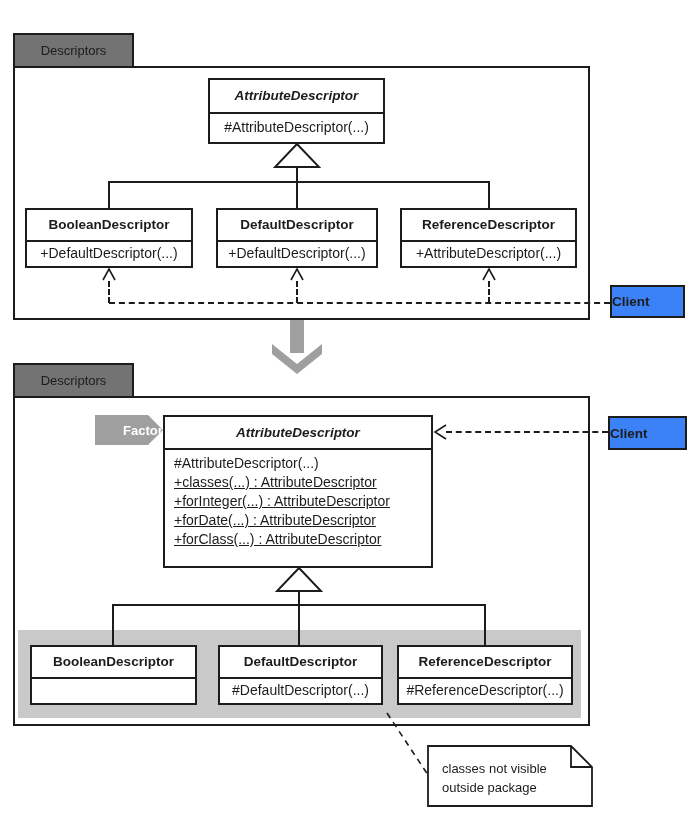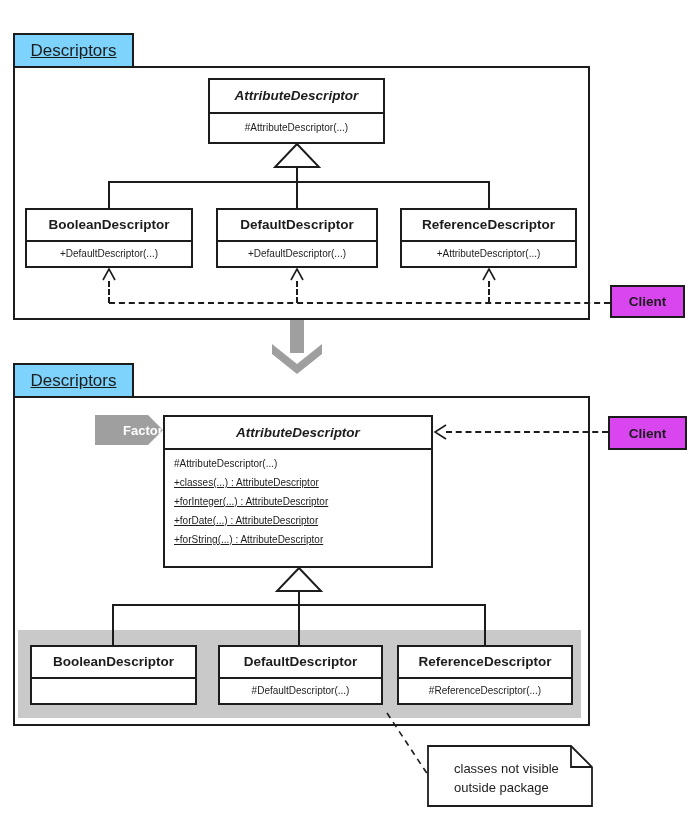"Descriptors" .pkg-tab { background: #7dd3fc -> #737373; font-size: 17px -> 13px; text-decoration: underline -> none }
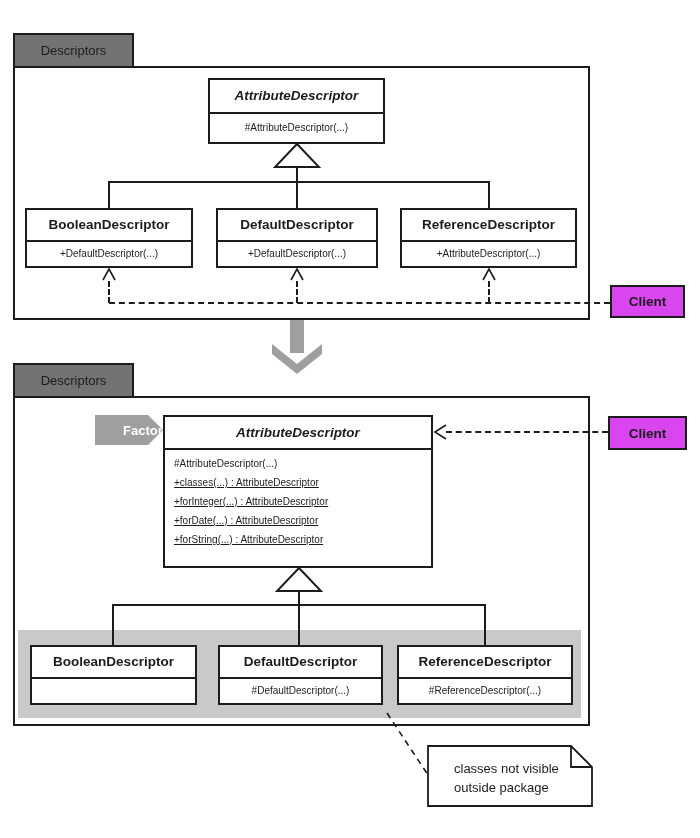"#AttributeDescriptor(...)" .cls-methods { font-size: 10px -> 14px }
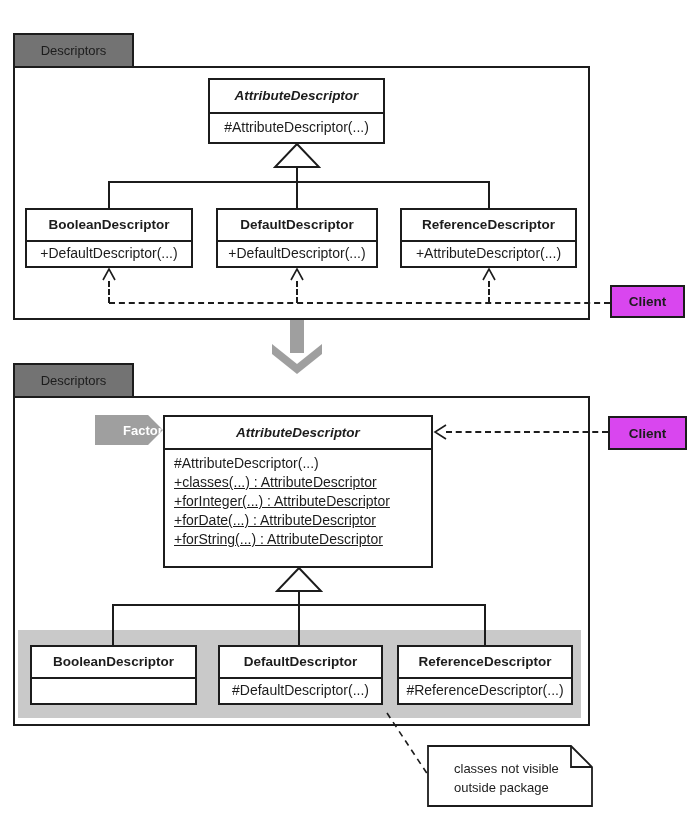"Client" .client { background: #d946ef -> #3b82f6; justify-content: center -> flex-start }
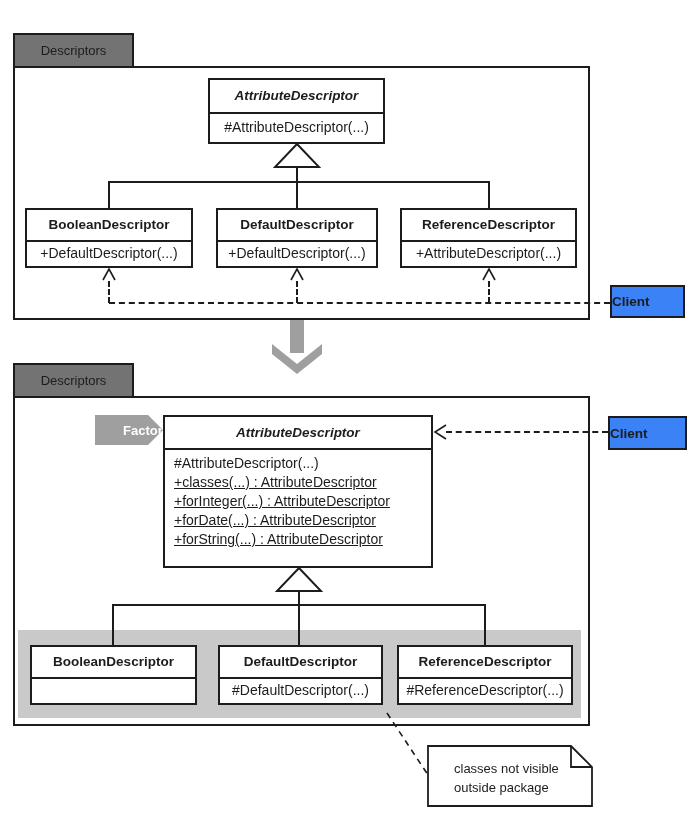"+forString(...) : AttributeDescriptor" div.static { text: +forString -> +forClass }
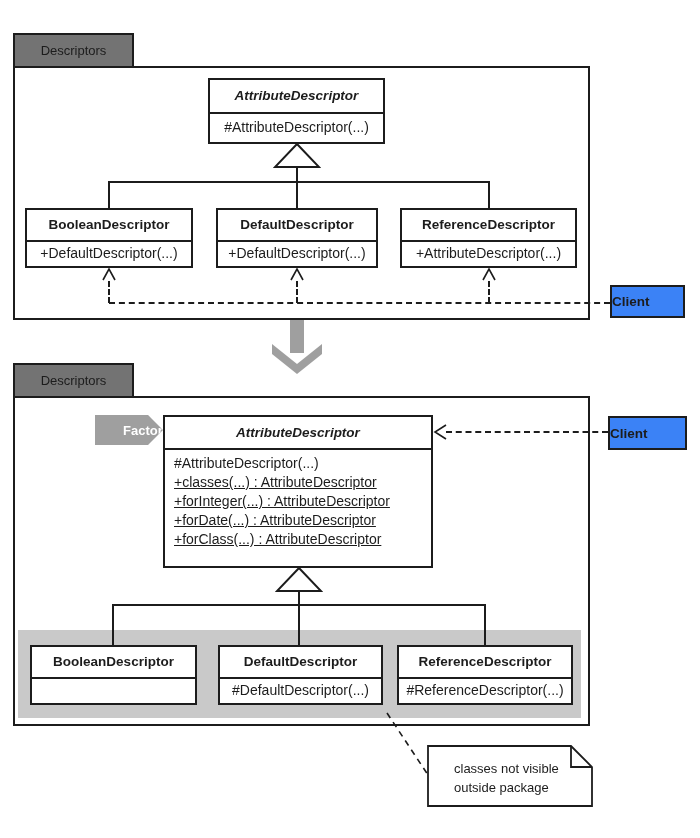"classes not visible" div.note-text { margin-left: 12px -> none }
